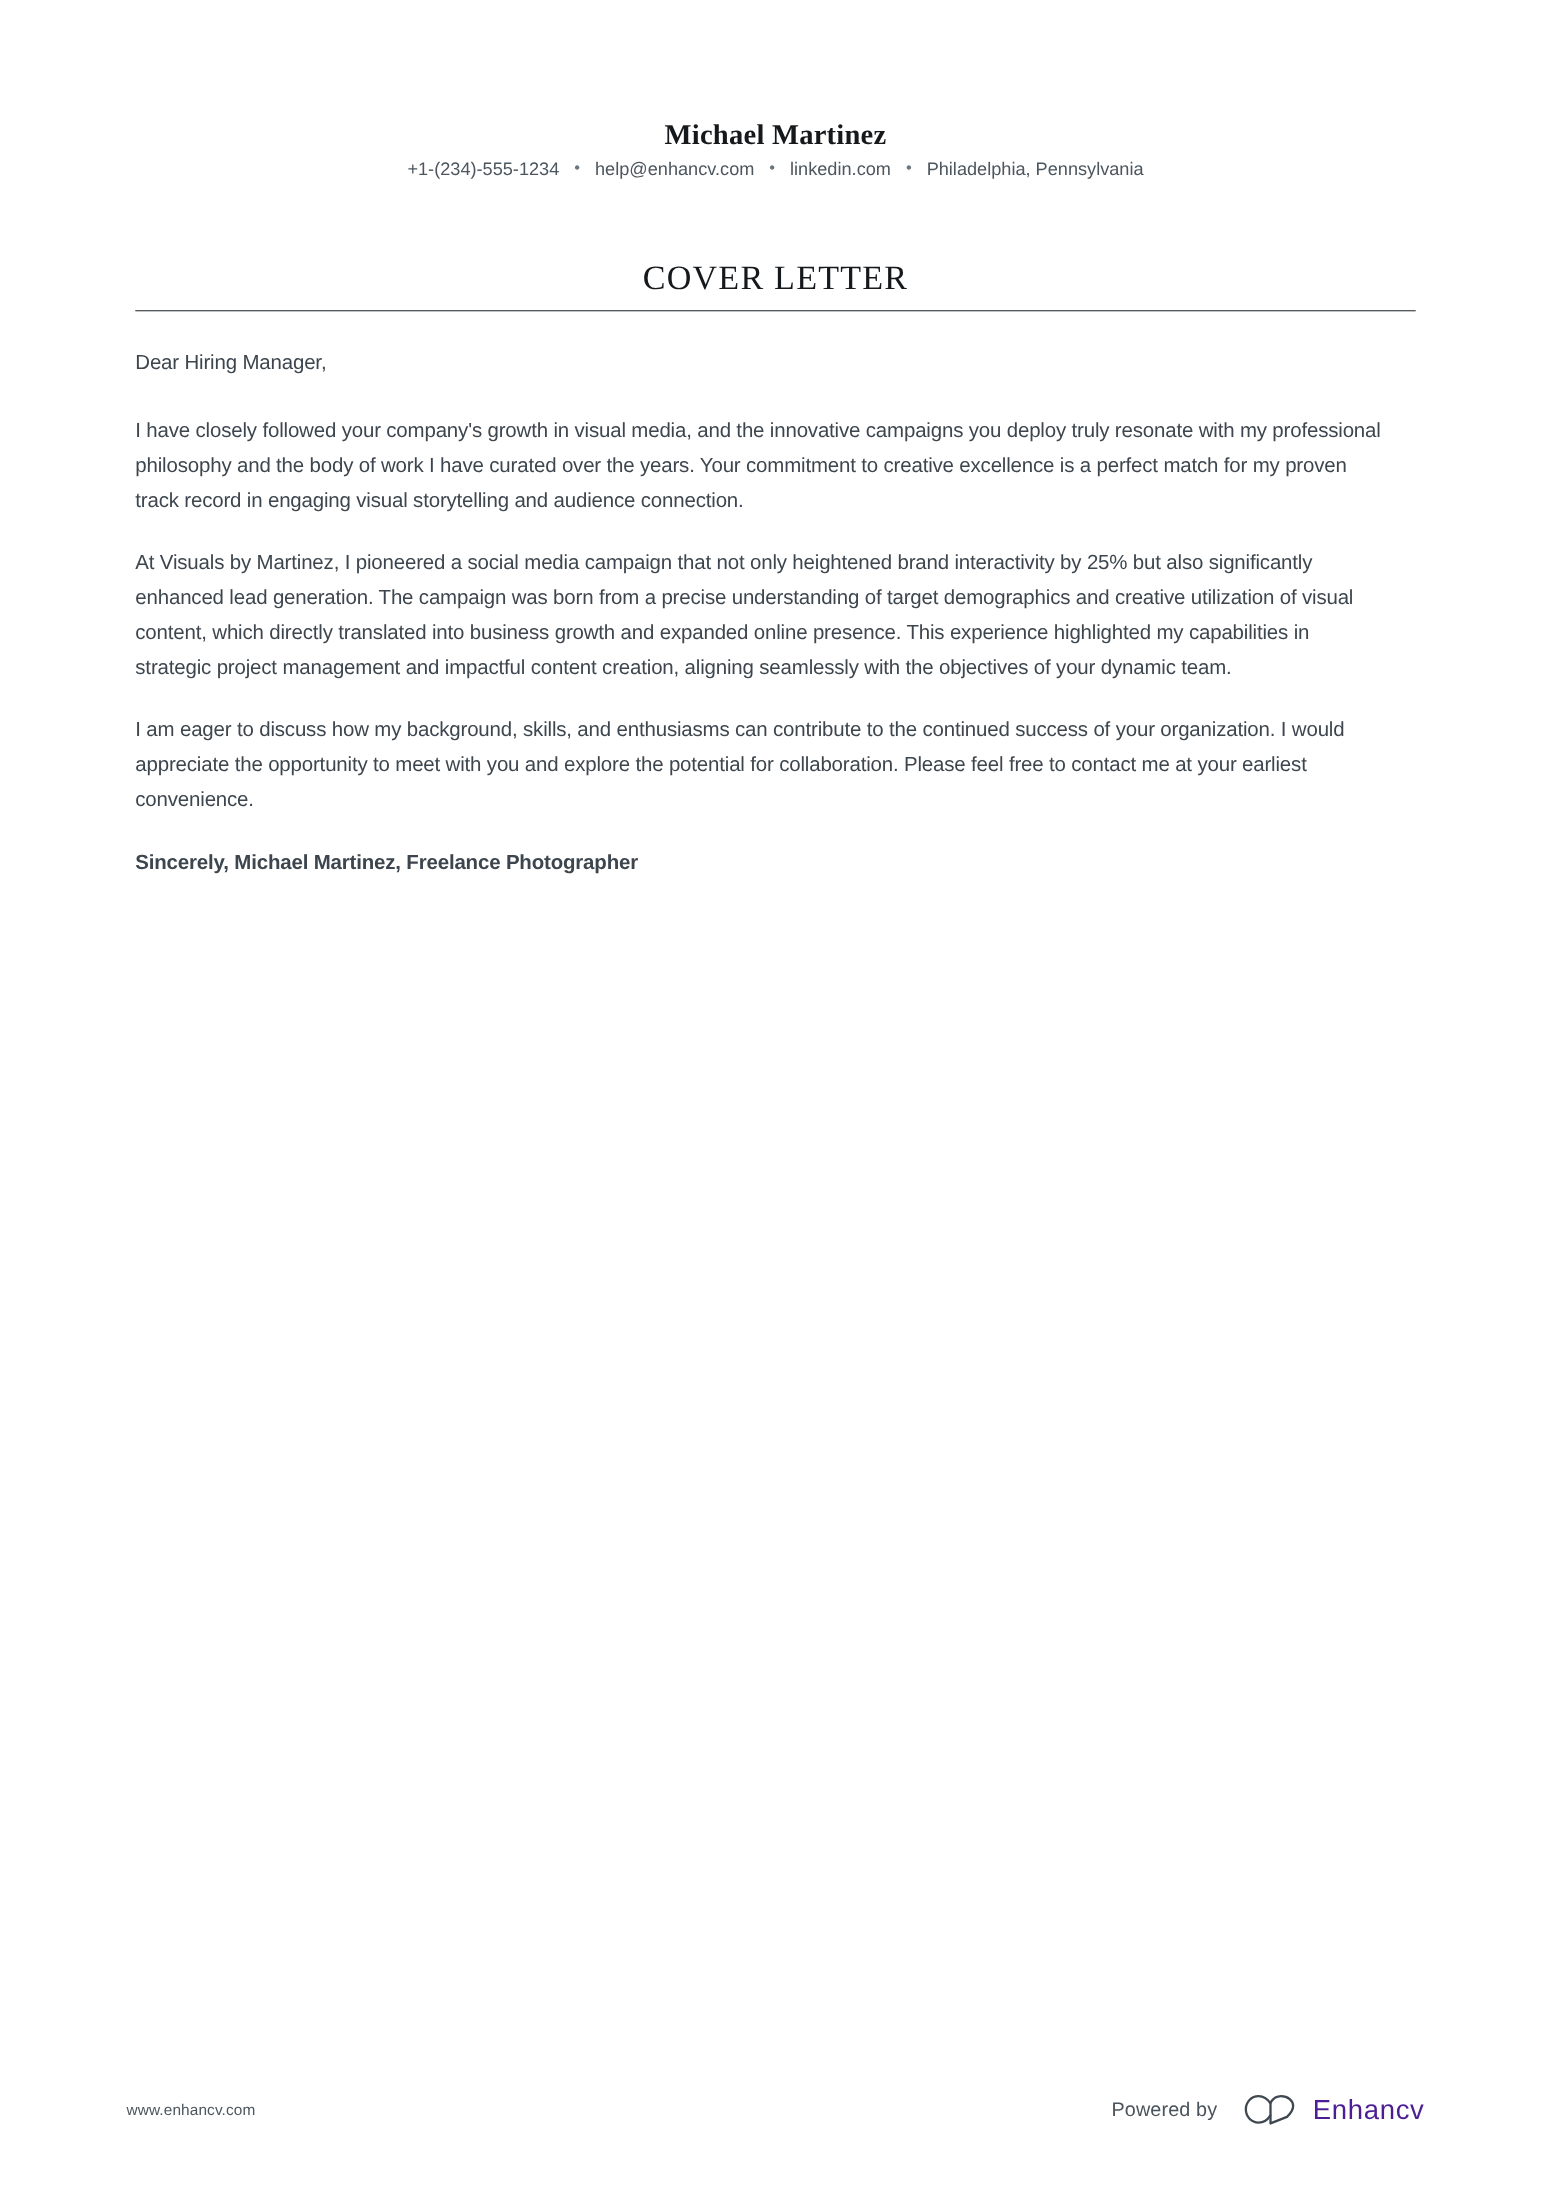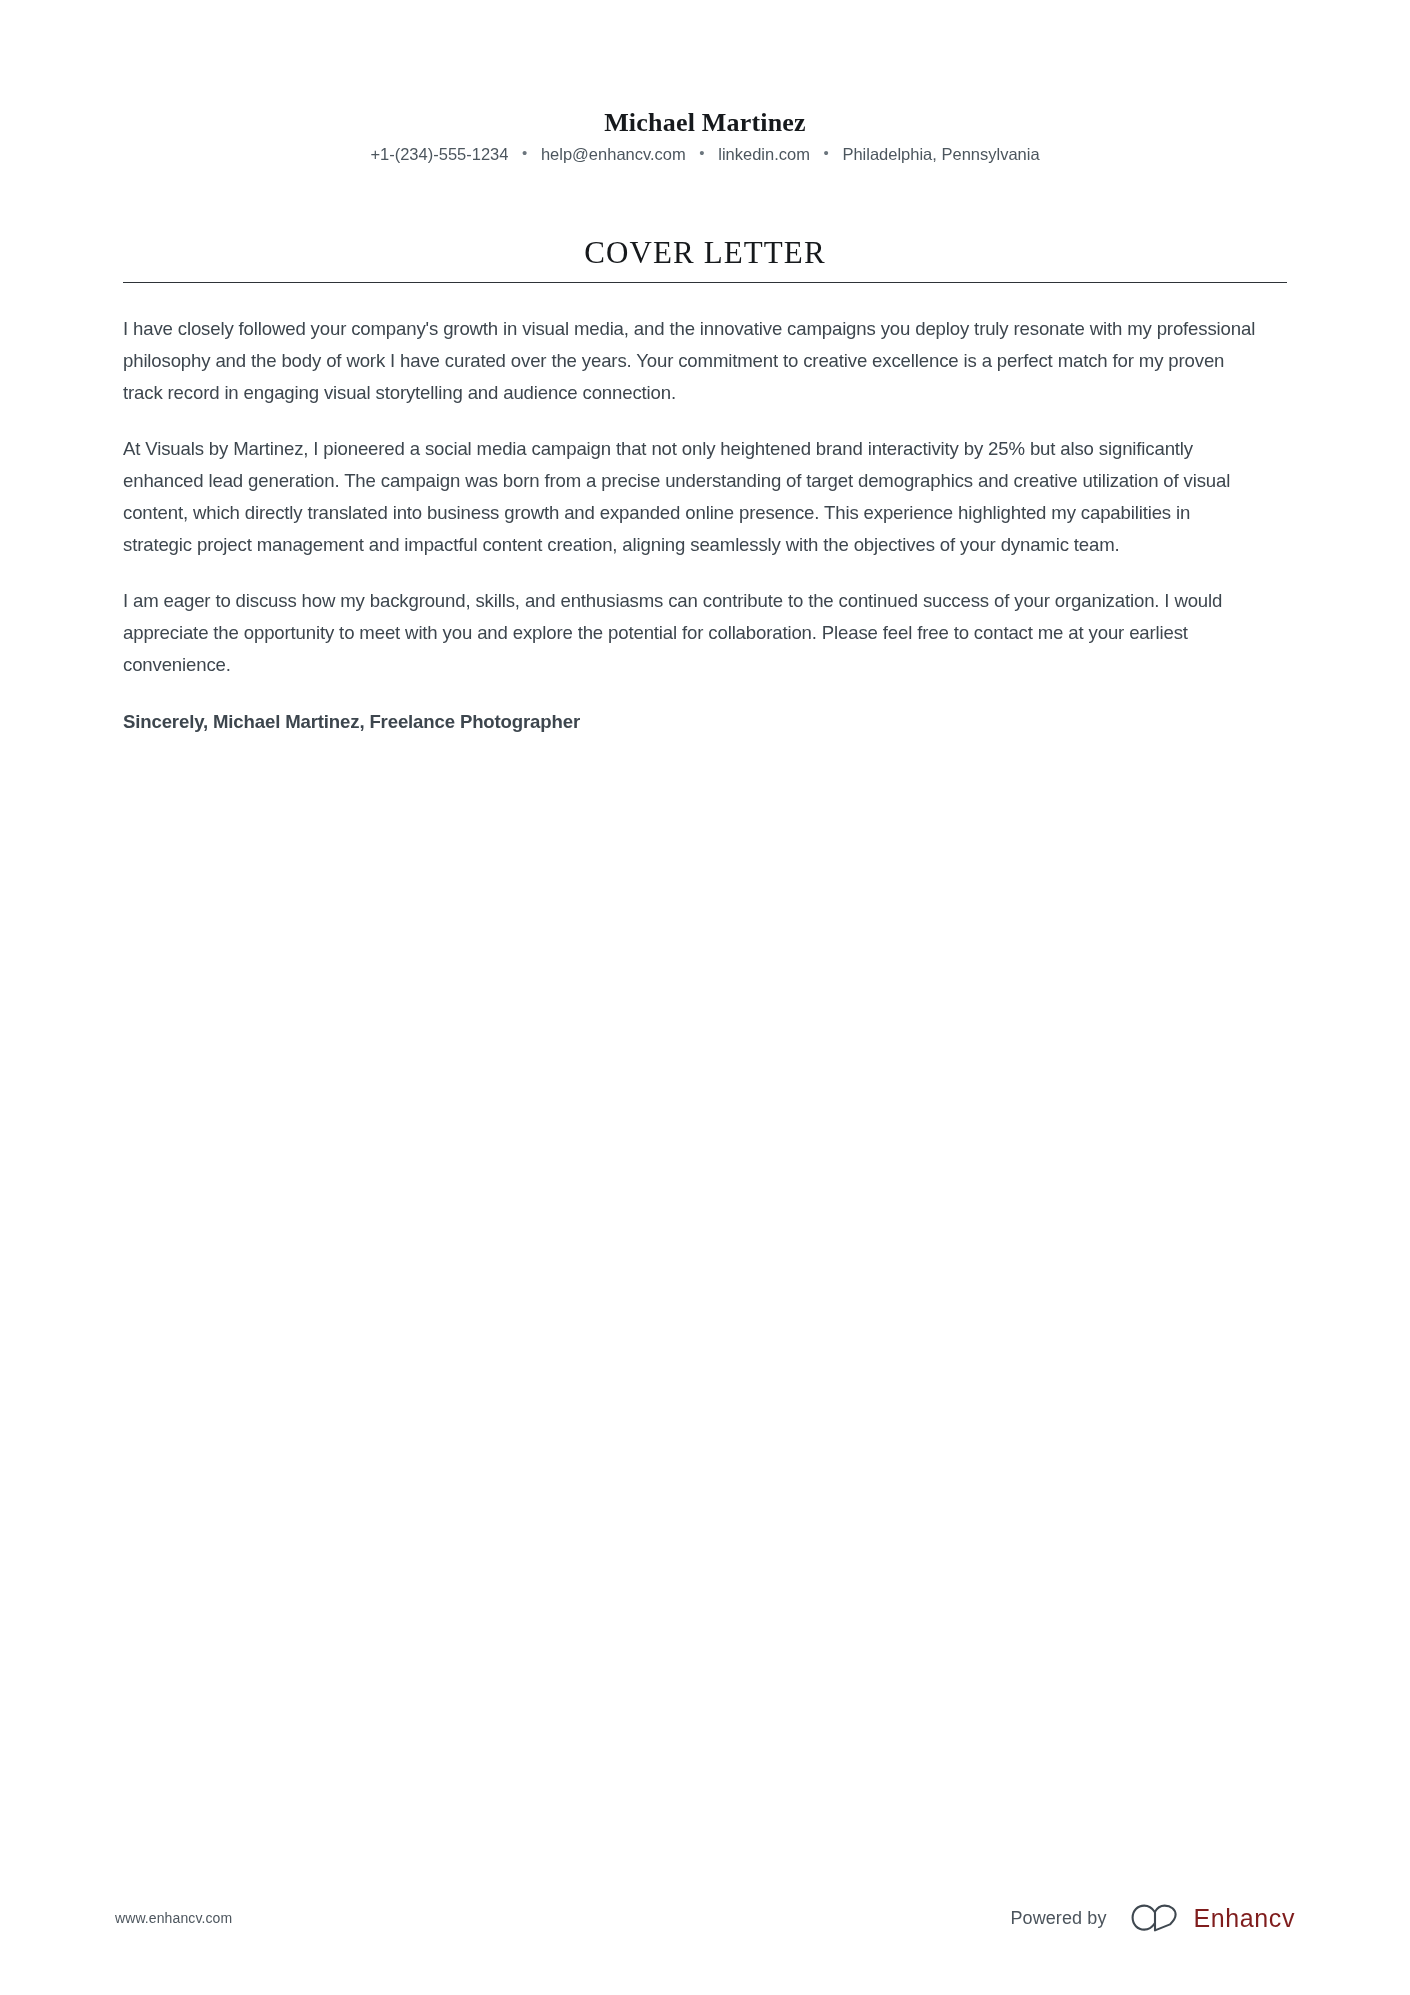"Dear Hiring Manager," p.letter-para { html: none -> <p>Dear Hiring Manager,</p> }
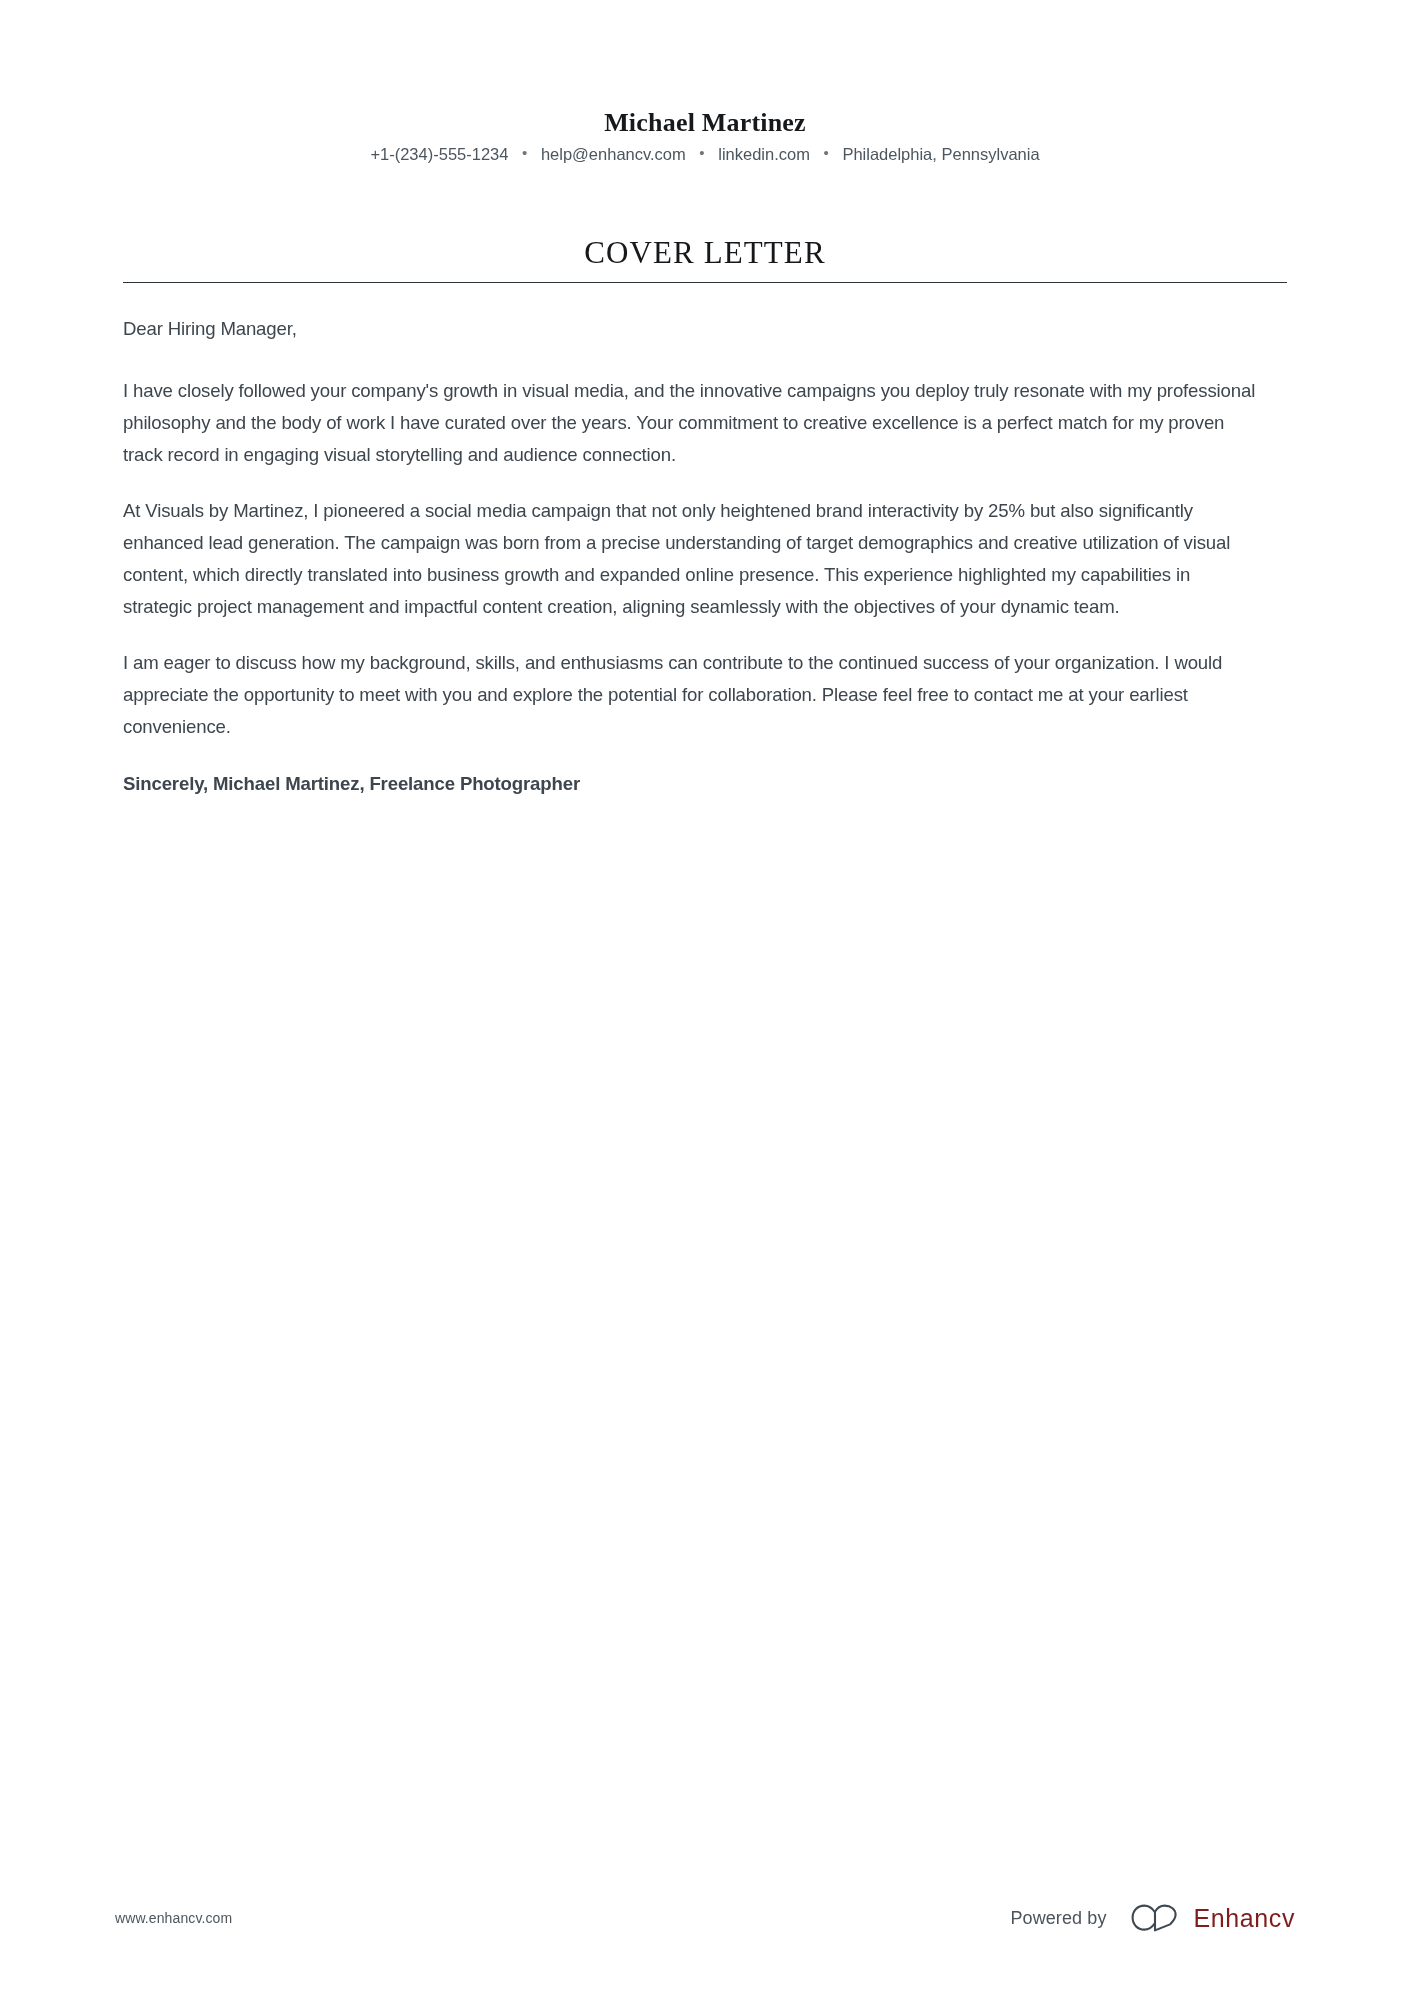"Enhancv" .brand-word { color: #7f1d1d -> #4c1d95 }
